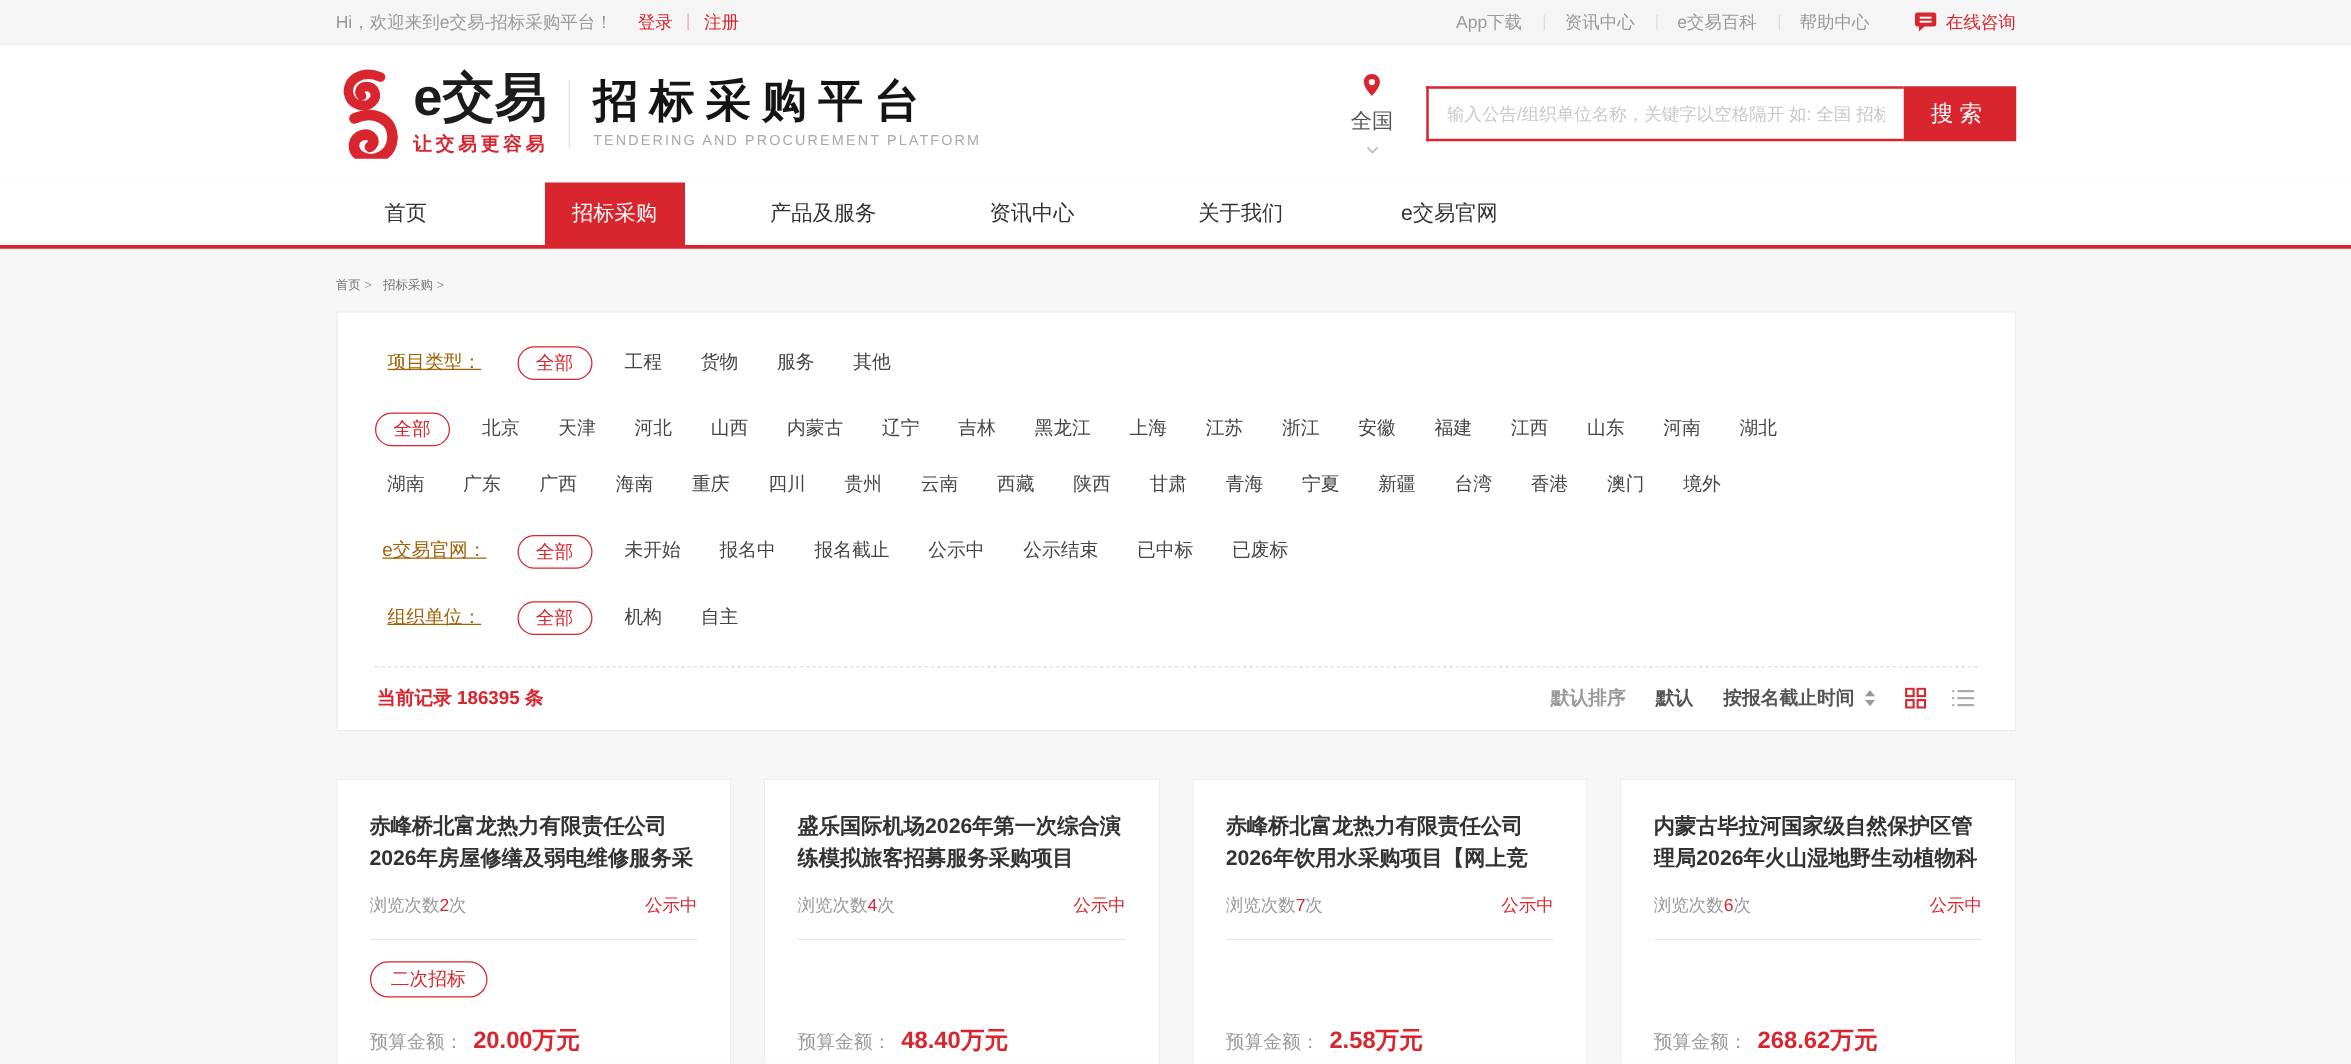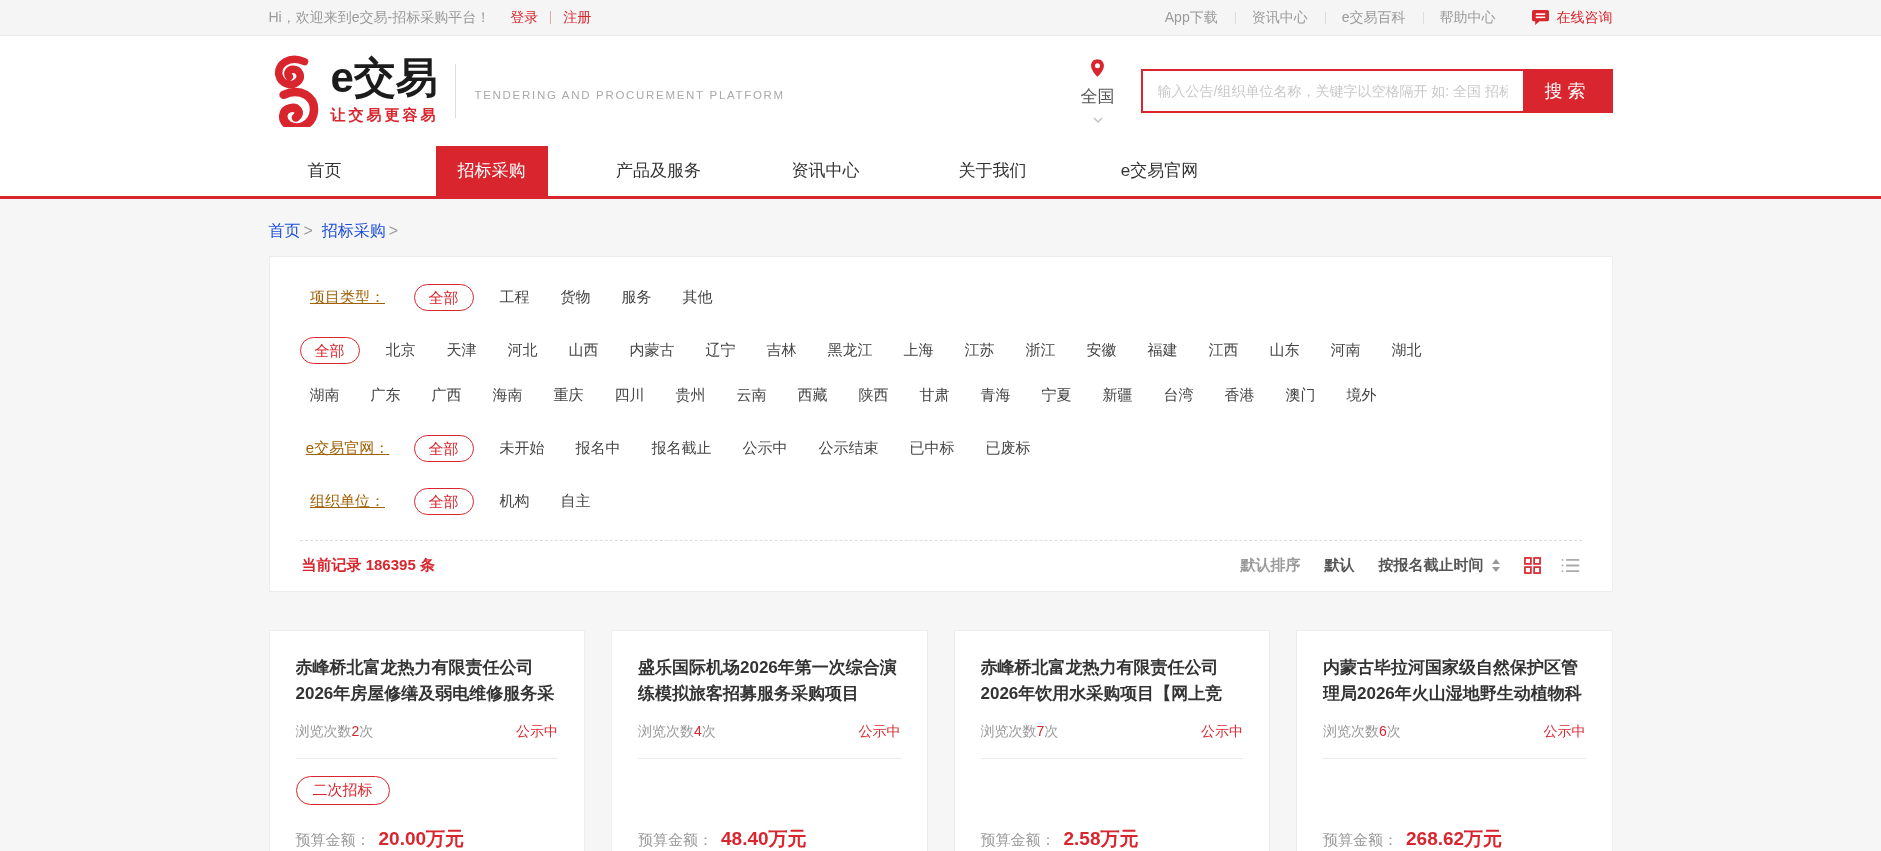"招标采购平台" div.plat-title { html: none -> <div>招标采购平台</div> }
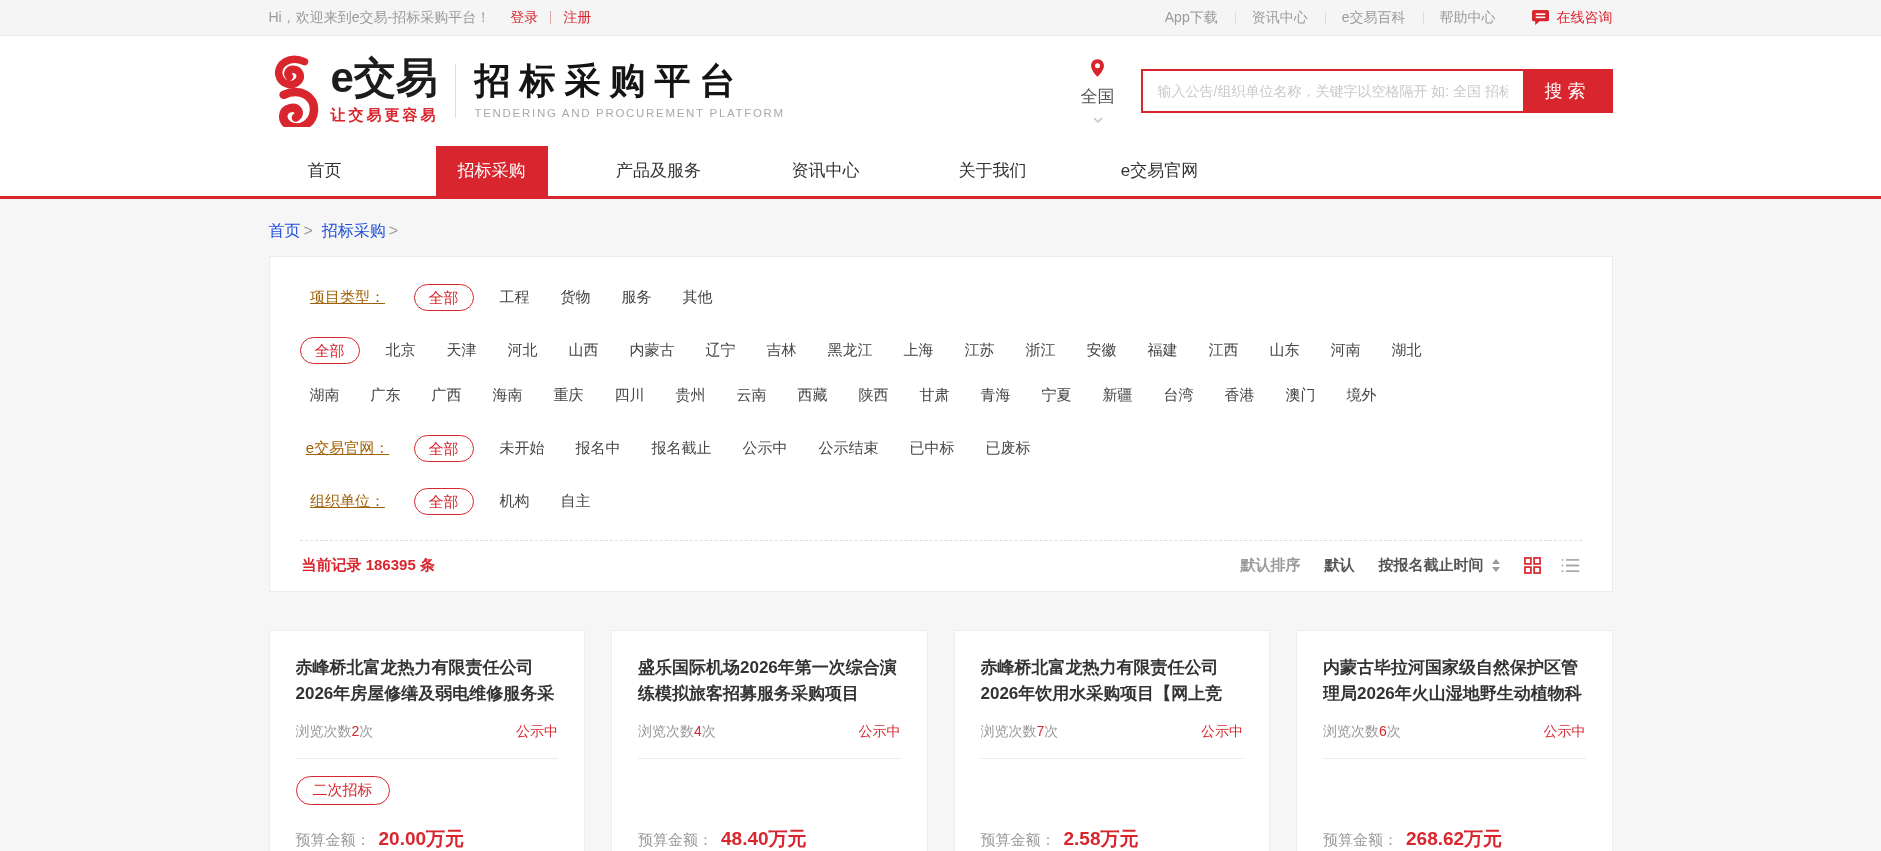"首页 招标采购" .breadcrumb { color: #1d4ed8 -> #737373; font-size: 16px -> 10px }
